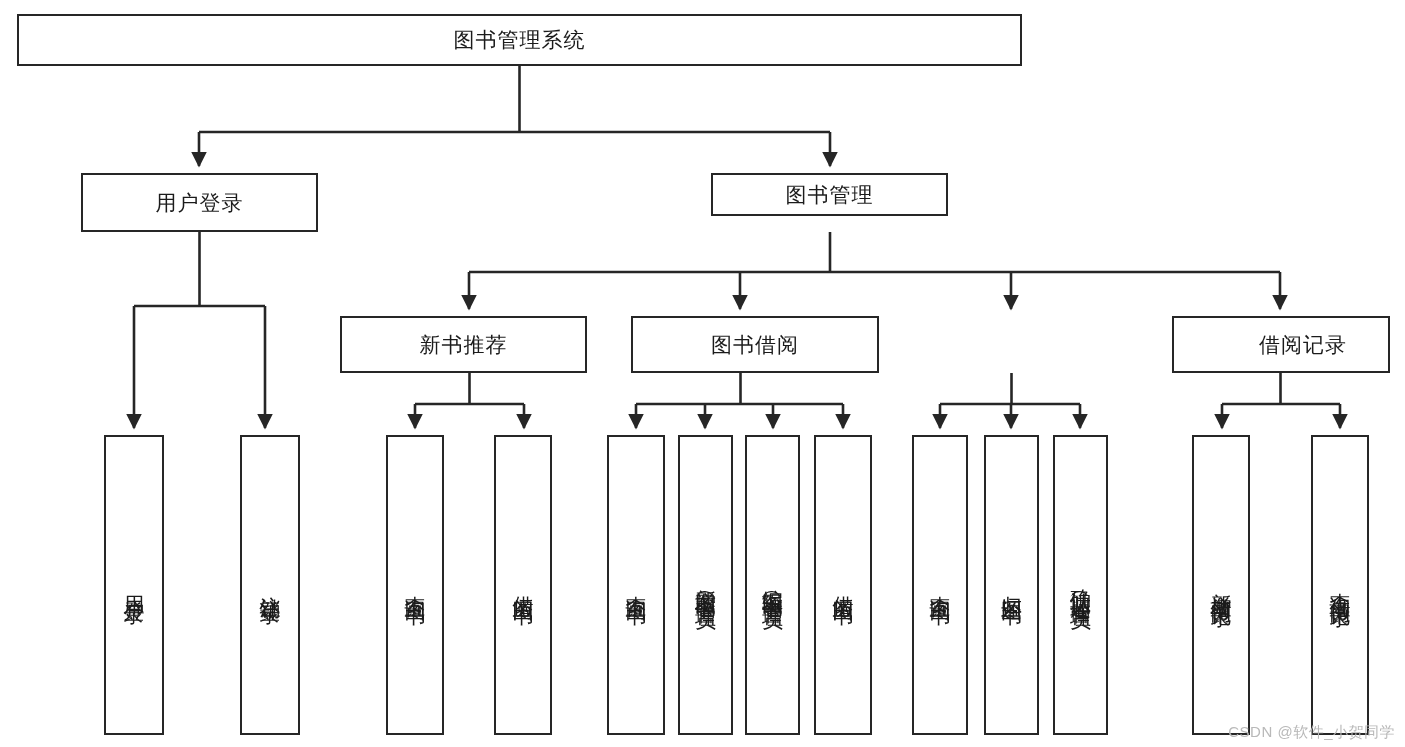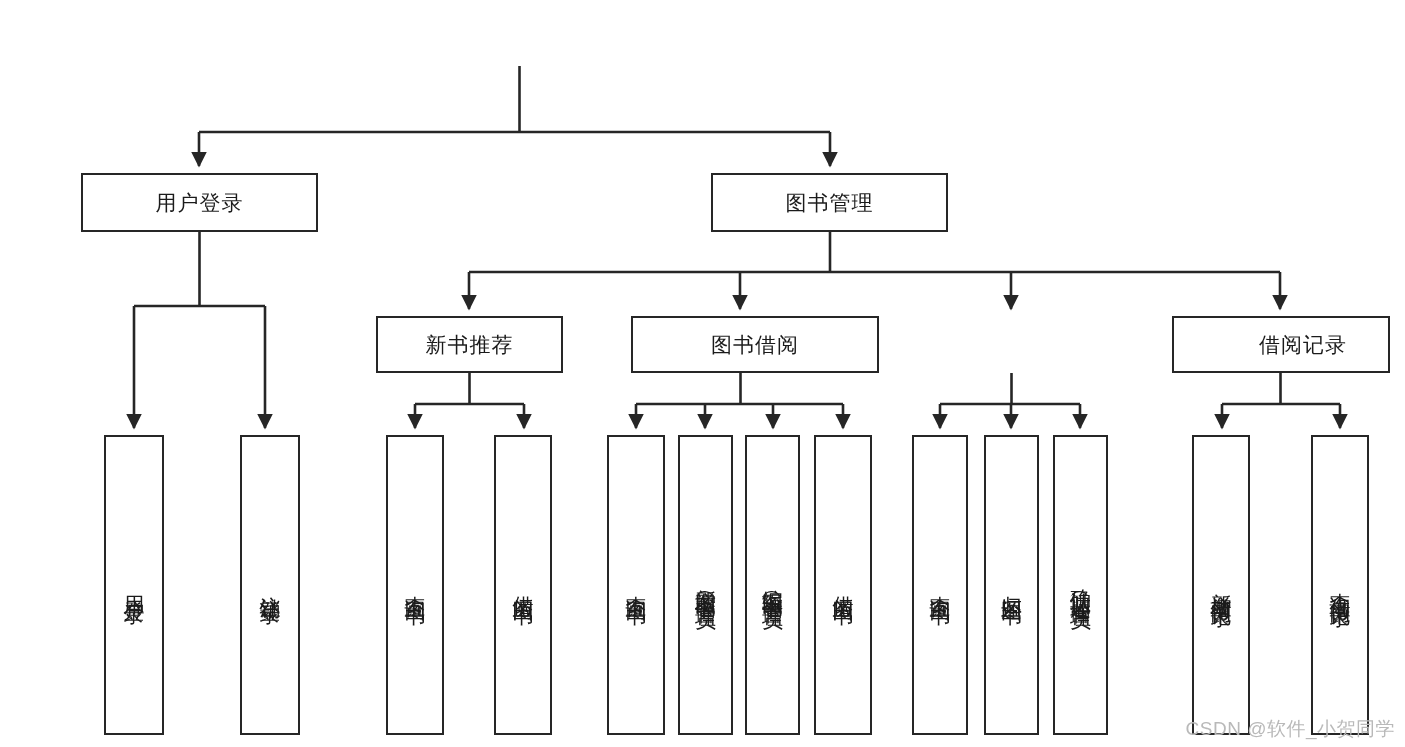"图书管理系统" div.node { html: none -> <div> <span>图书管理系统</span> </div> }
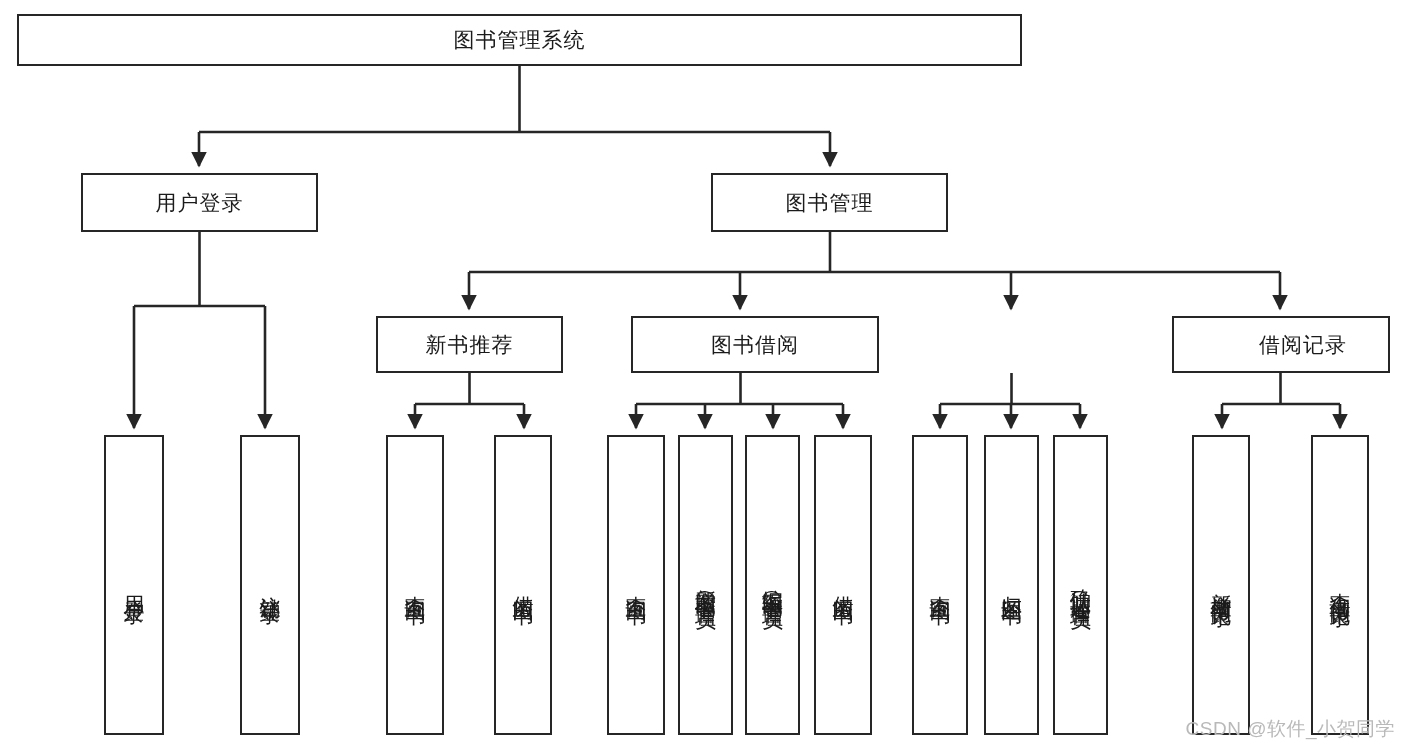"图书管理" div.node { height: 59px -> 43px }
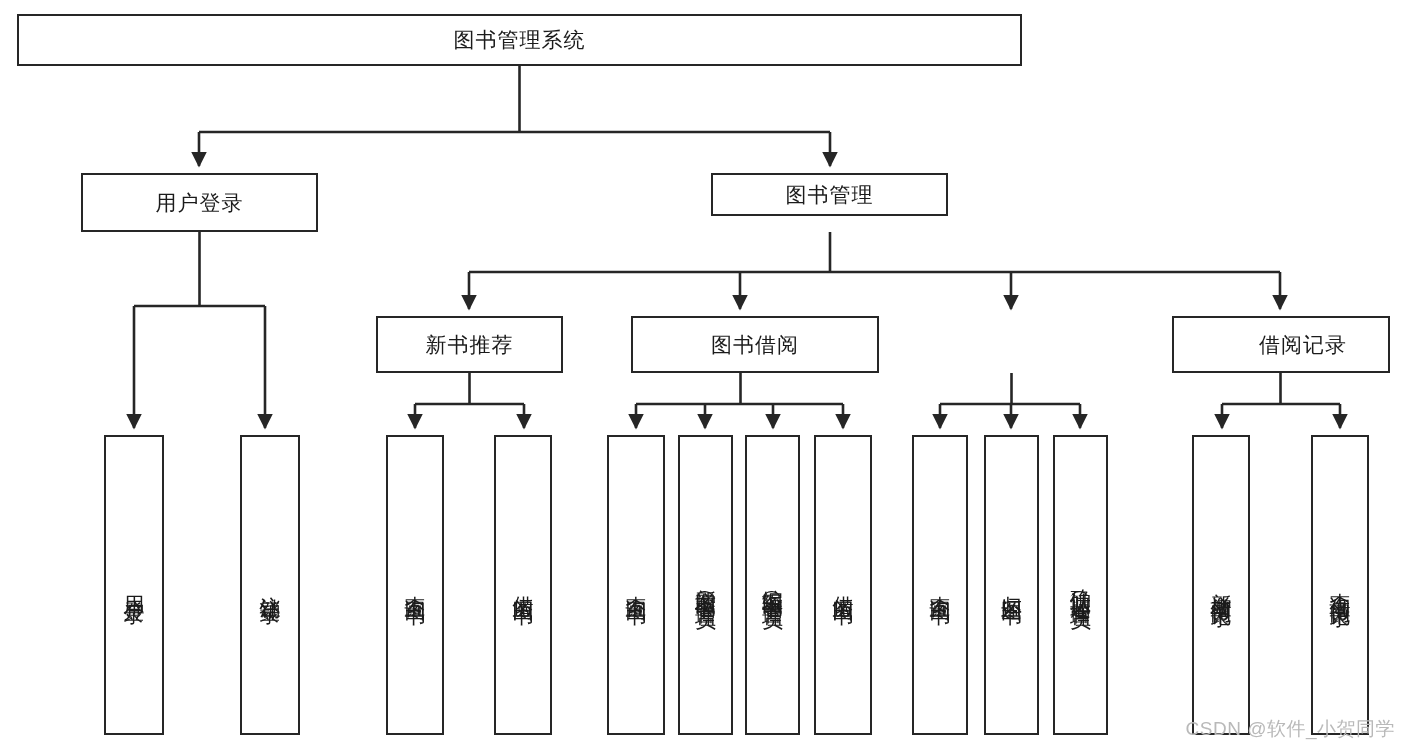"新书推荐" div.node { left: 376px -> 340px; width: 187px -> 247px }
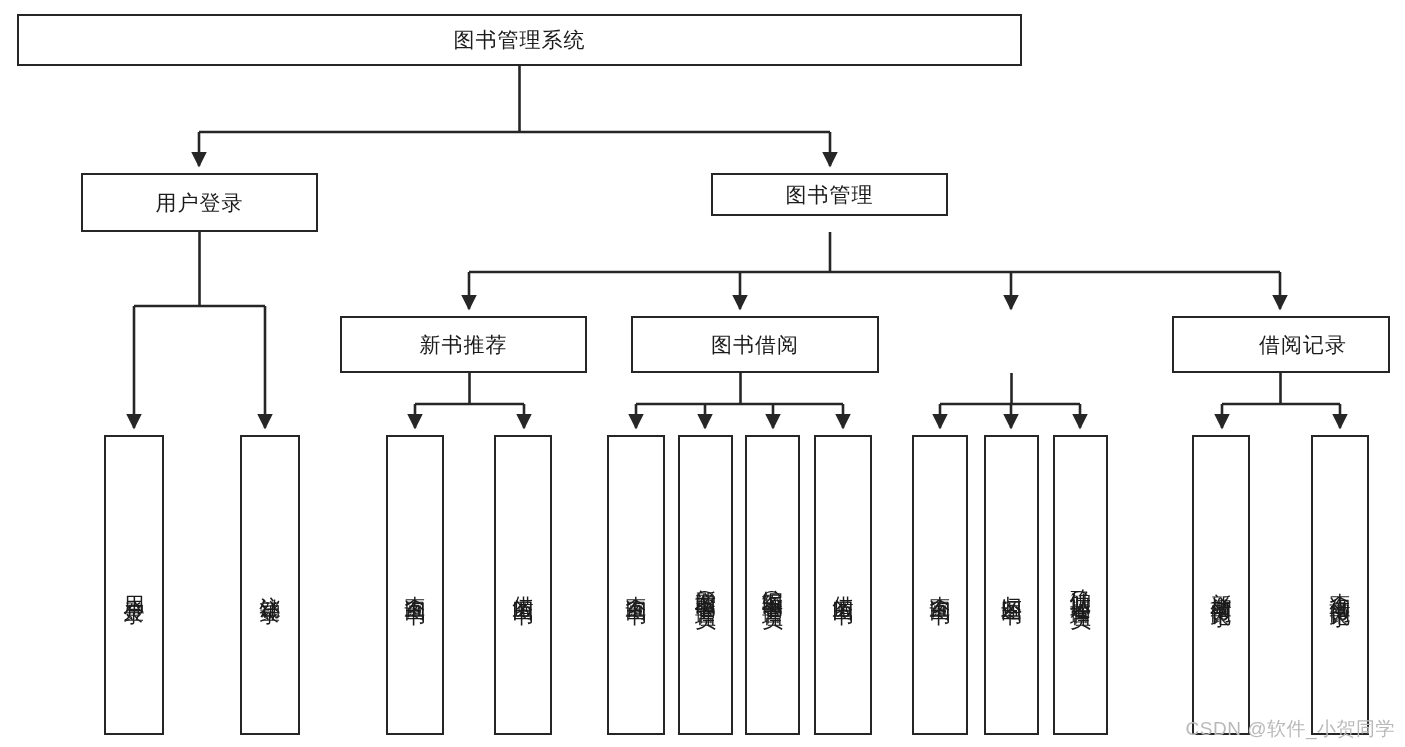"CSDN @软件_小贺同学" .watermark { font-size: 19px -> 15px }
